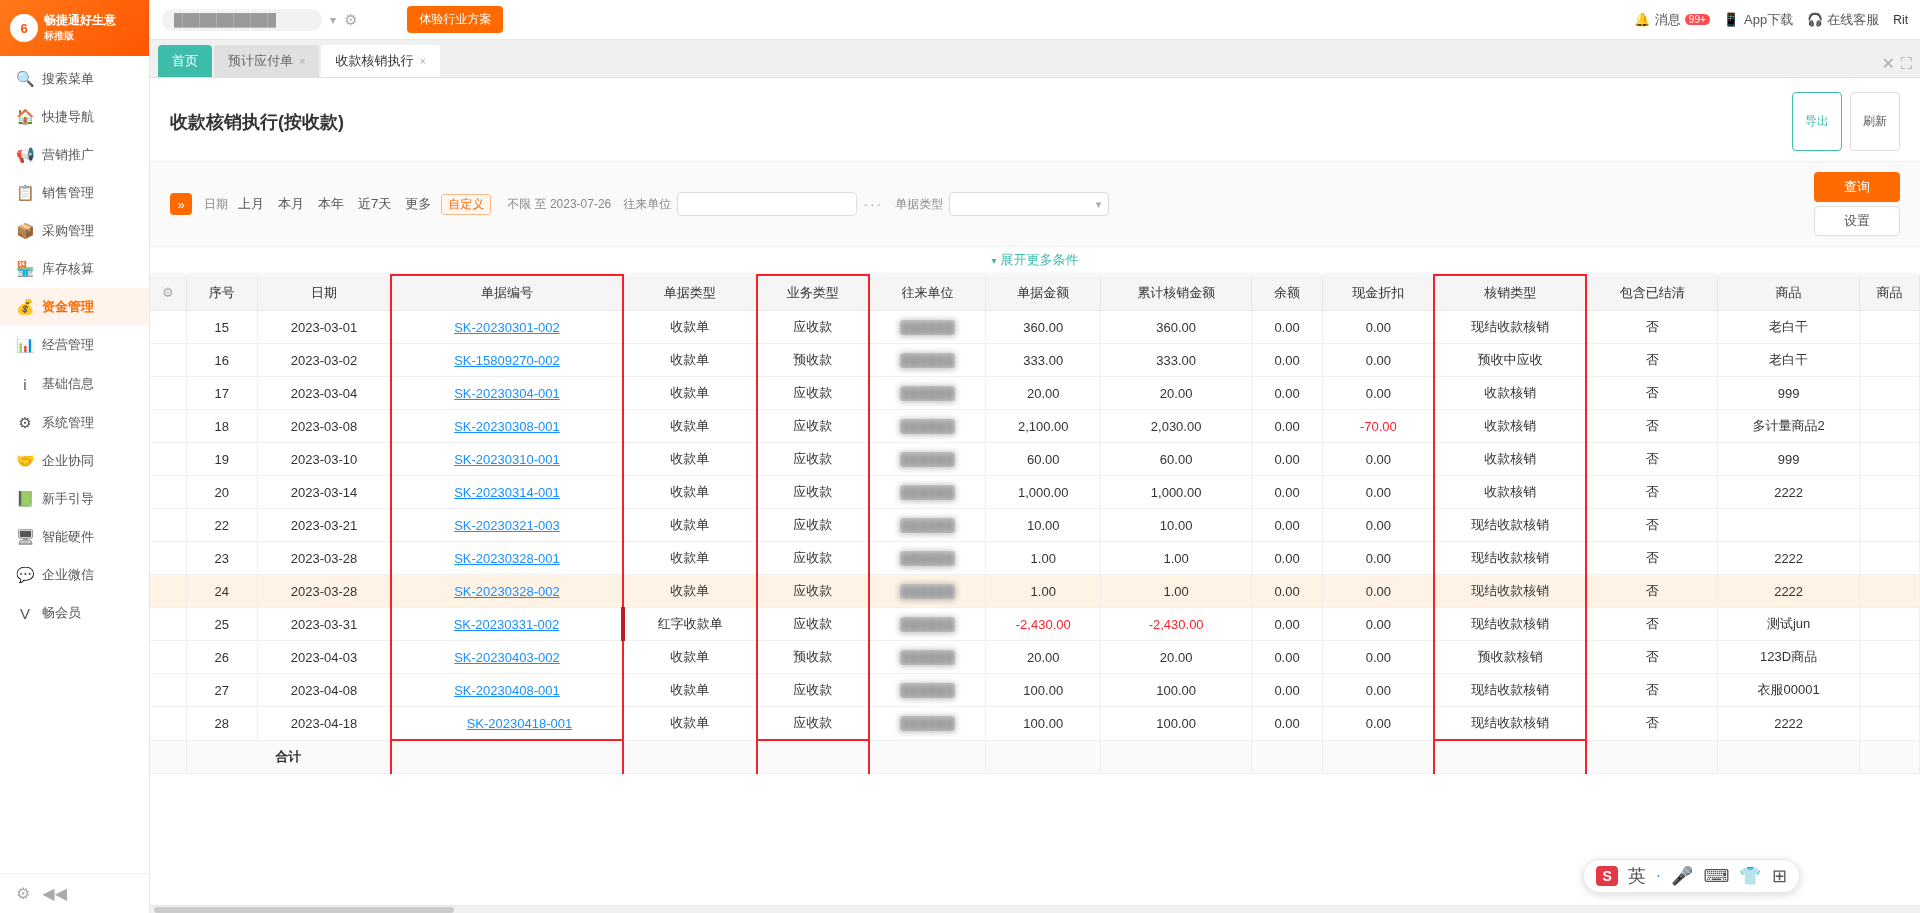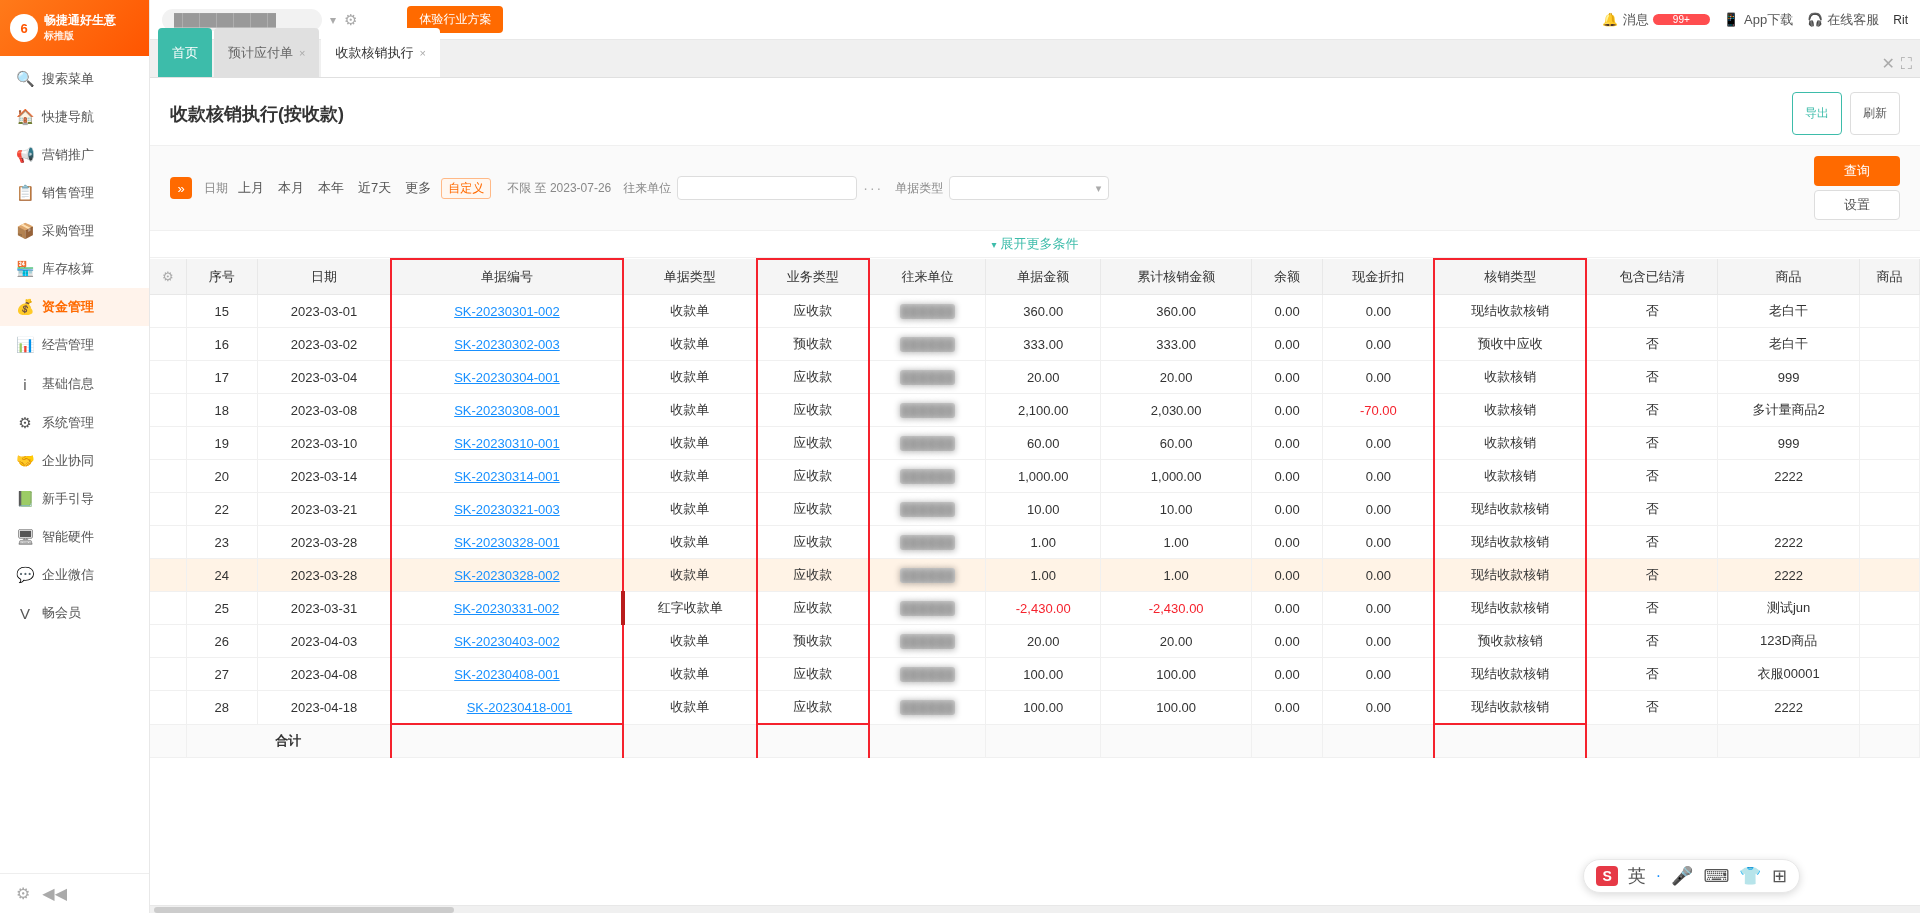"99+" .badge { padding: 0 20px -> 0 4px }
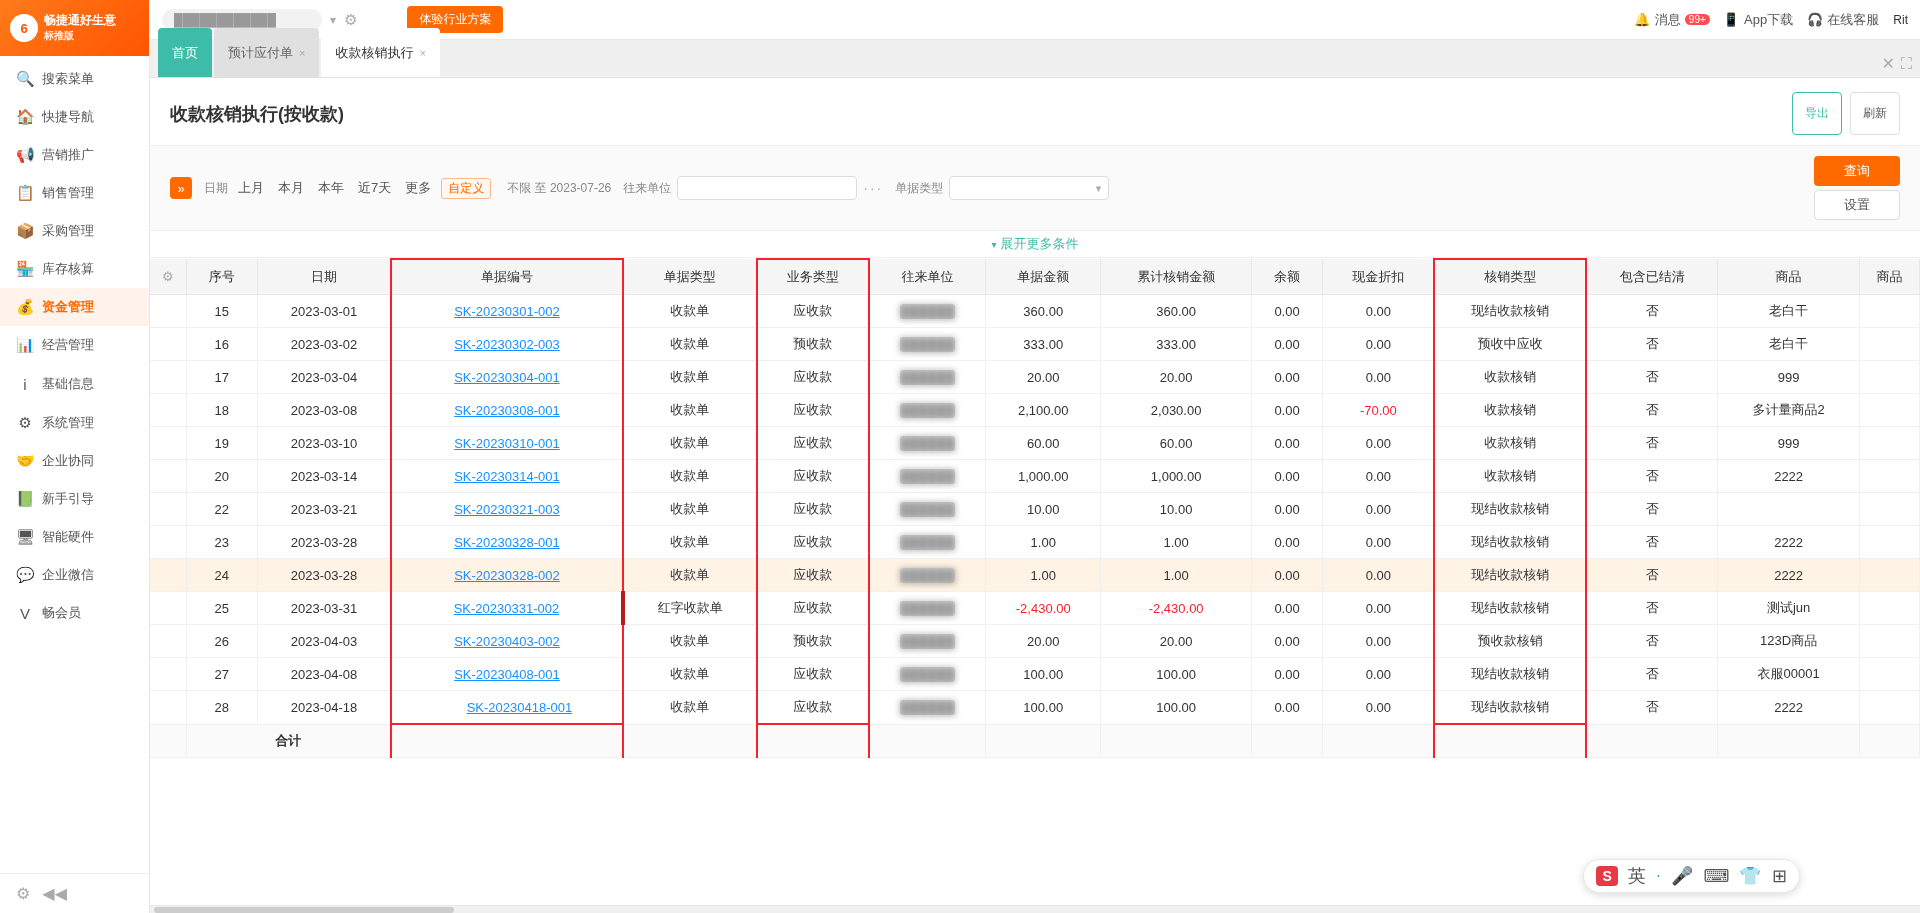"首页" .tab { height: 49px -> 32px }
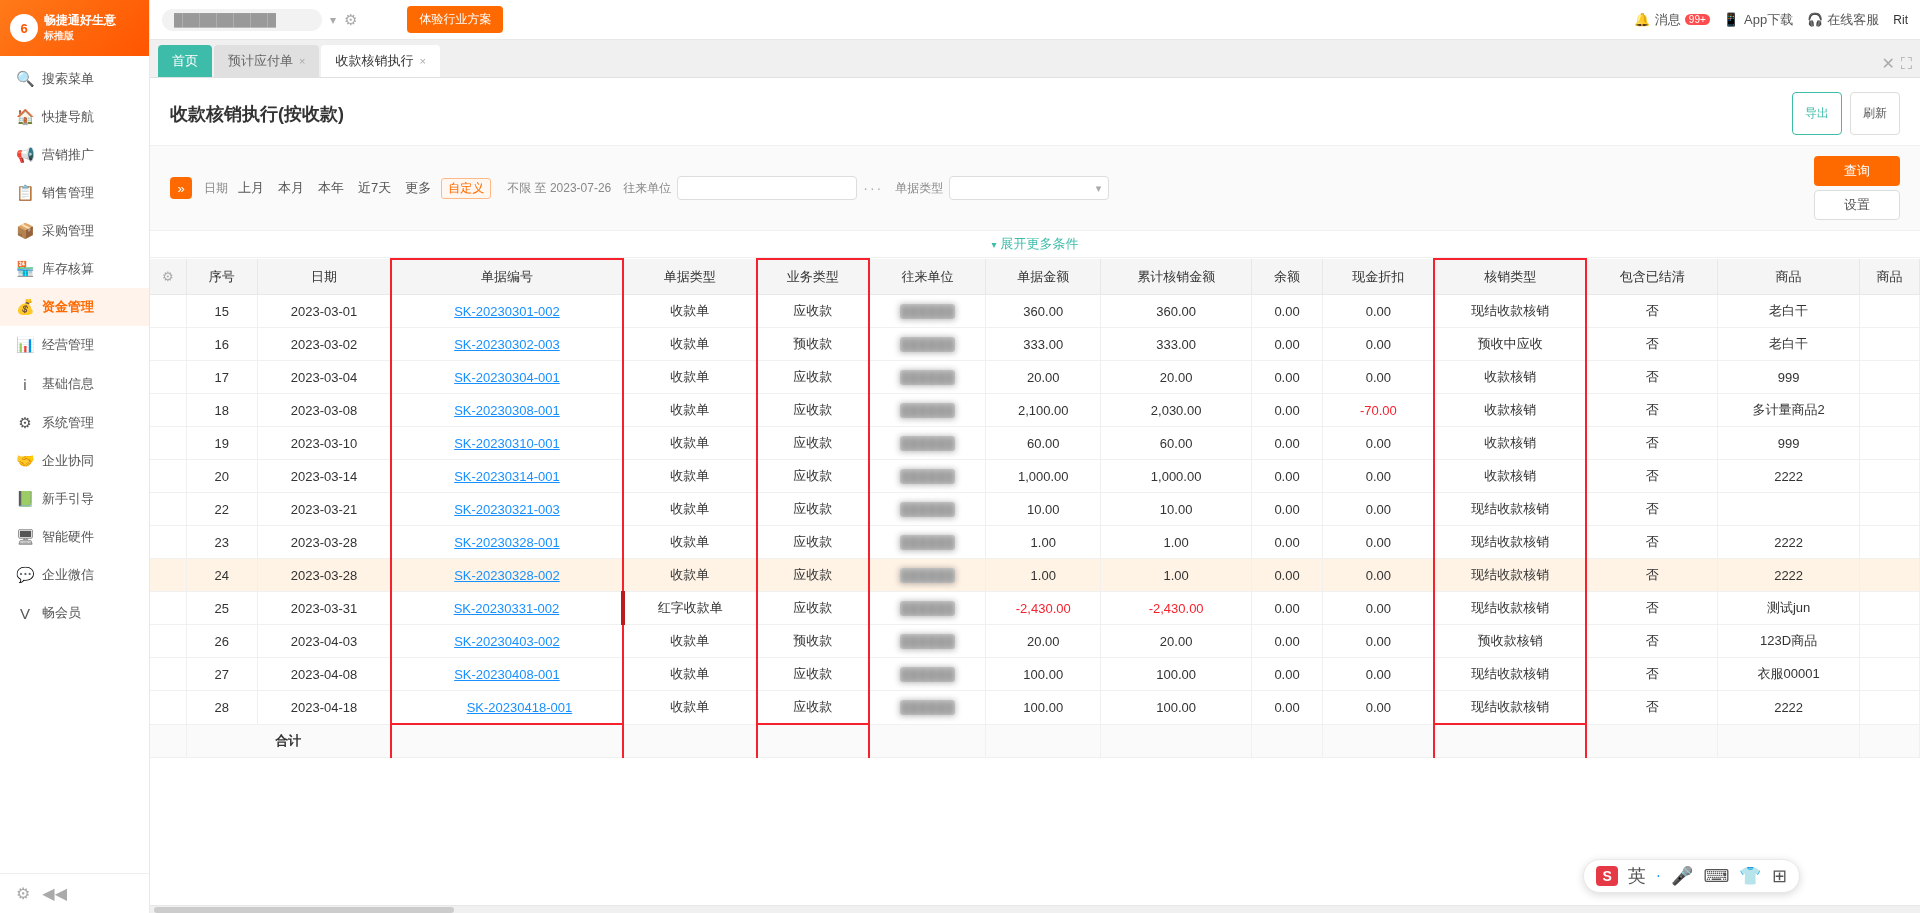"导出" .btn-export { padding: 12px 12px -> 20px 12px }
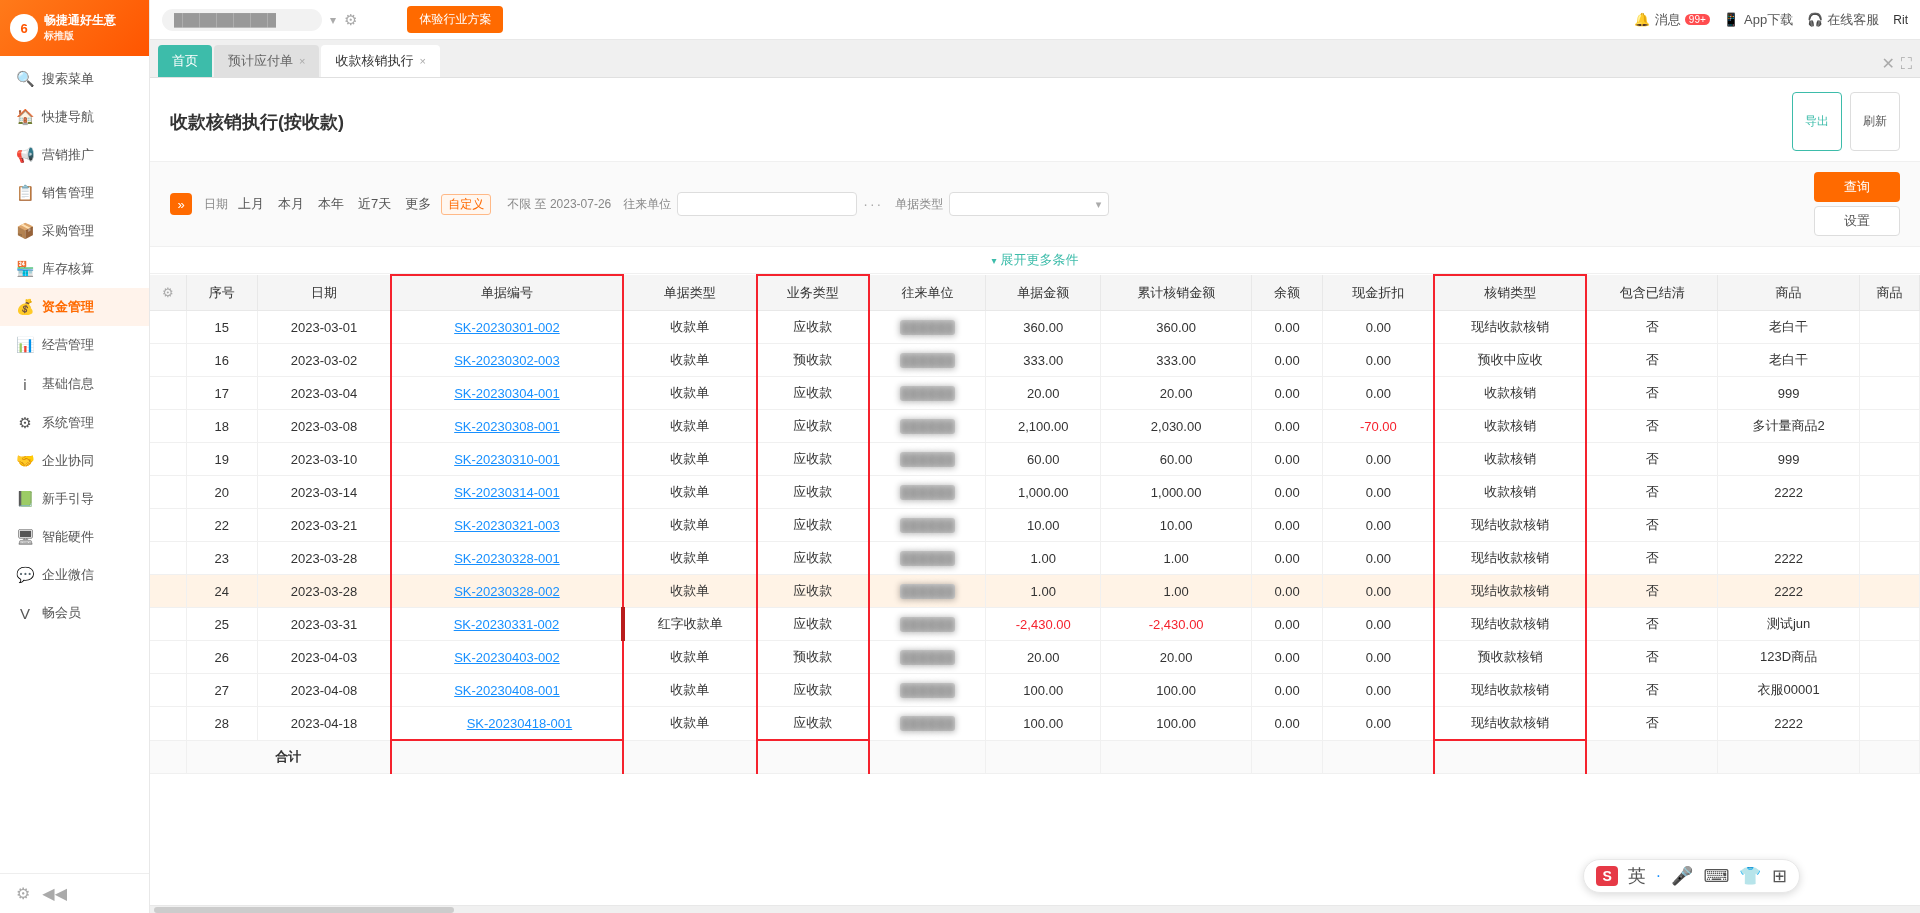"SK-20230302-003" span.link-text { text: SK-20230302-003 -> SK-15809270-002 }
